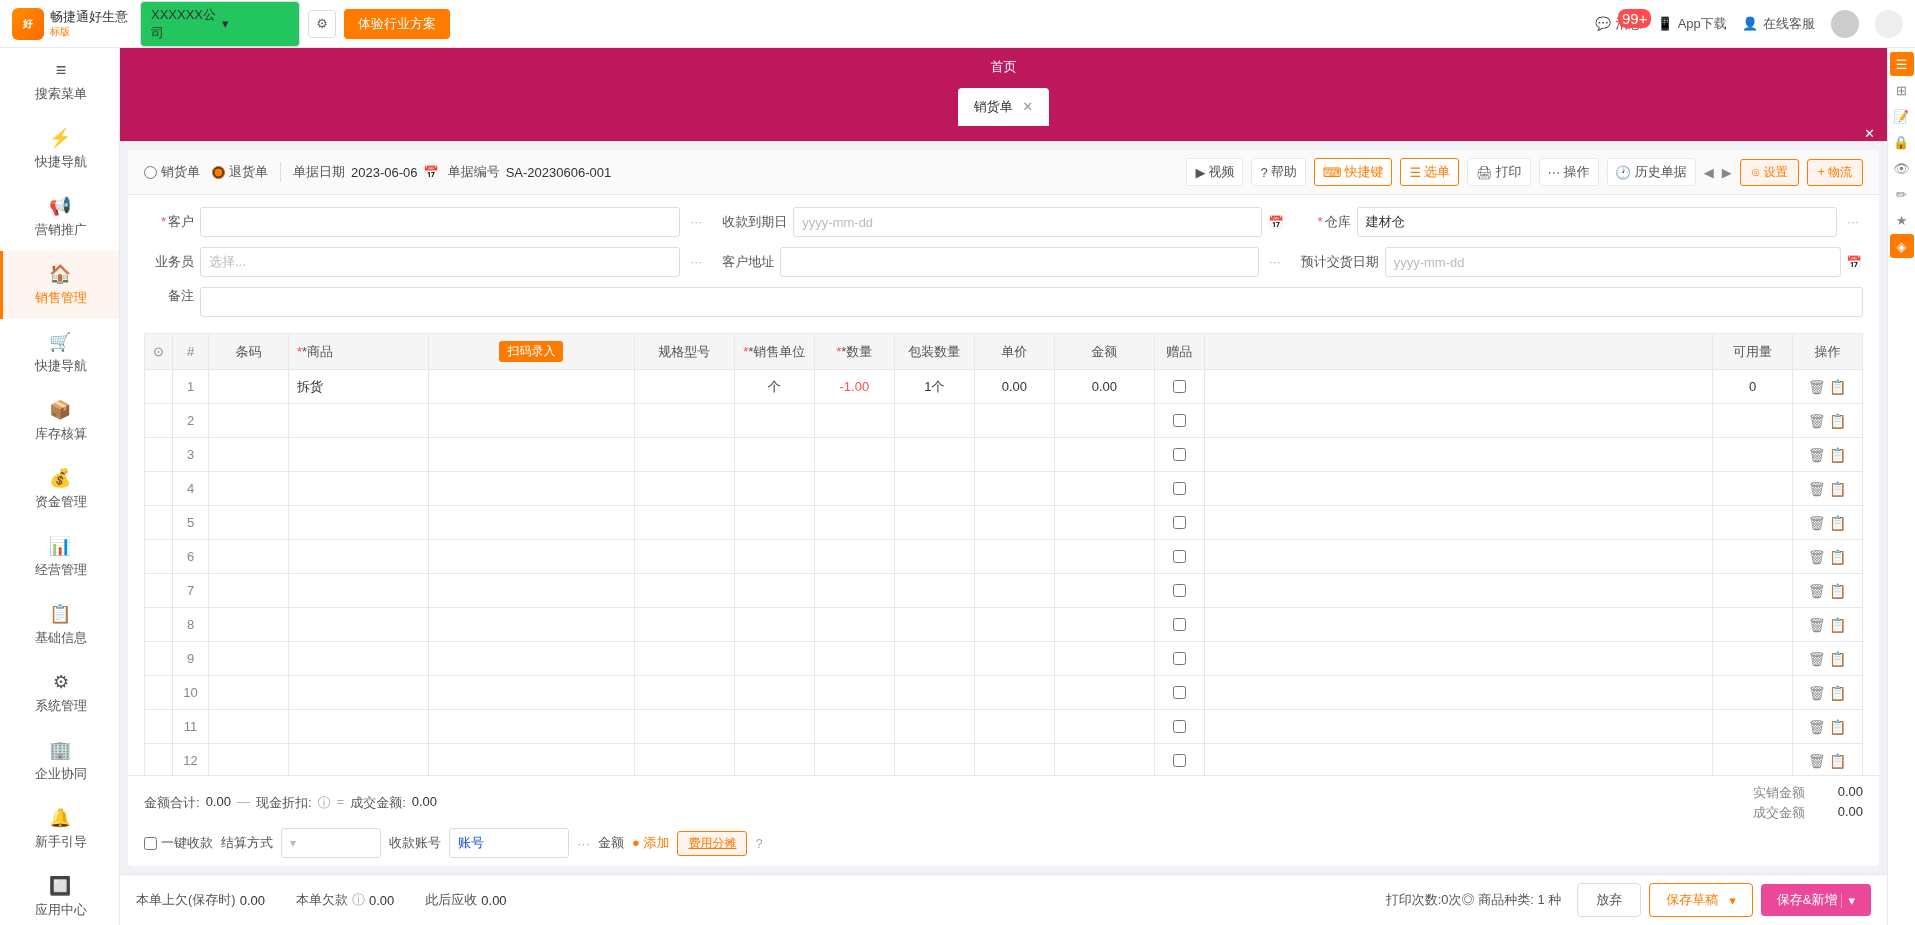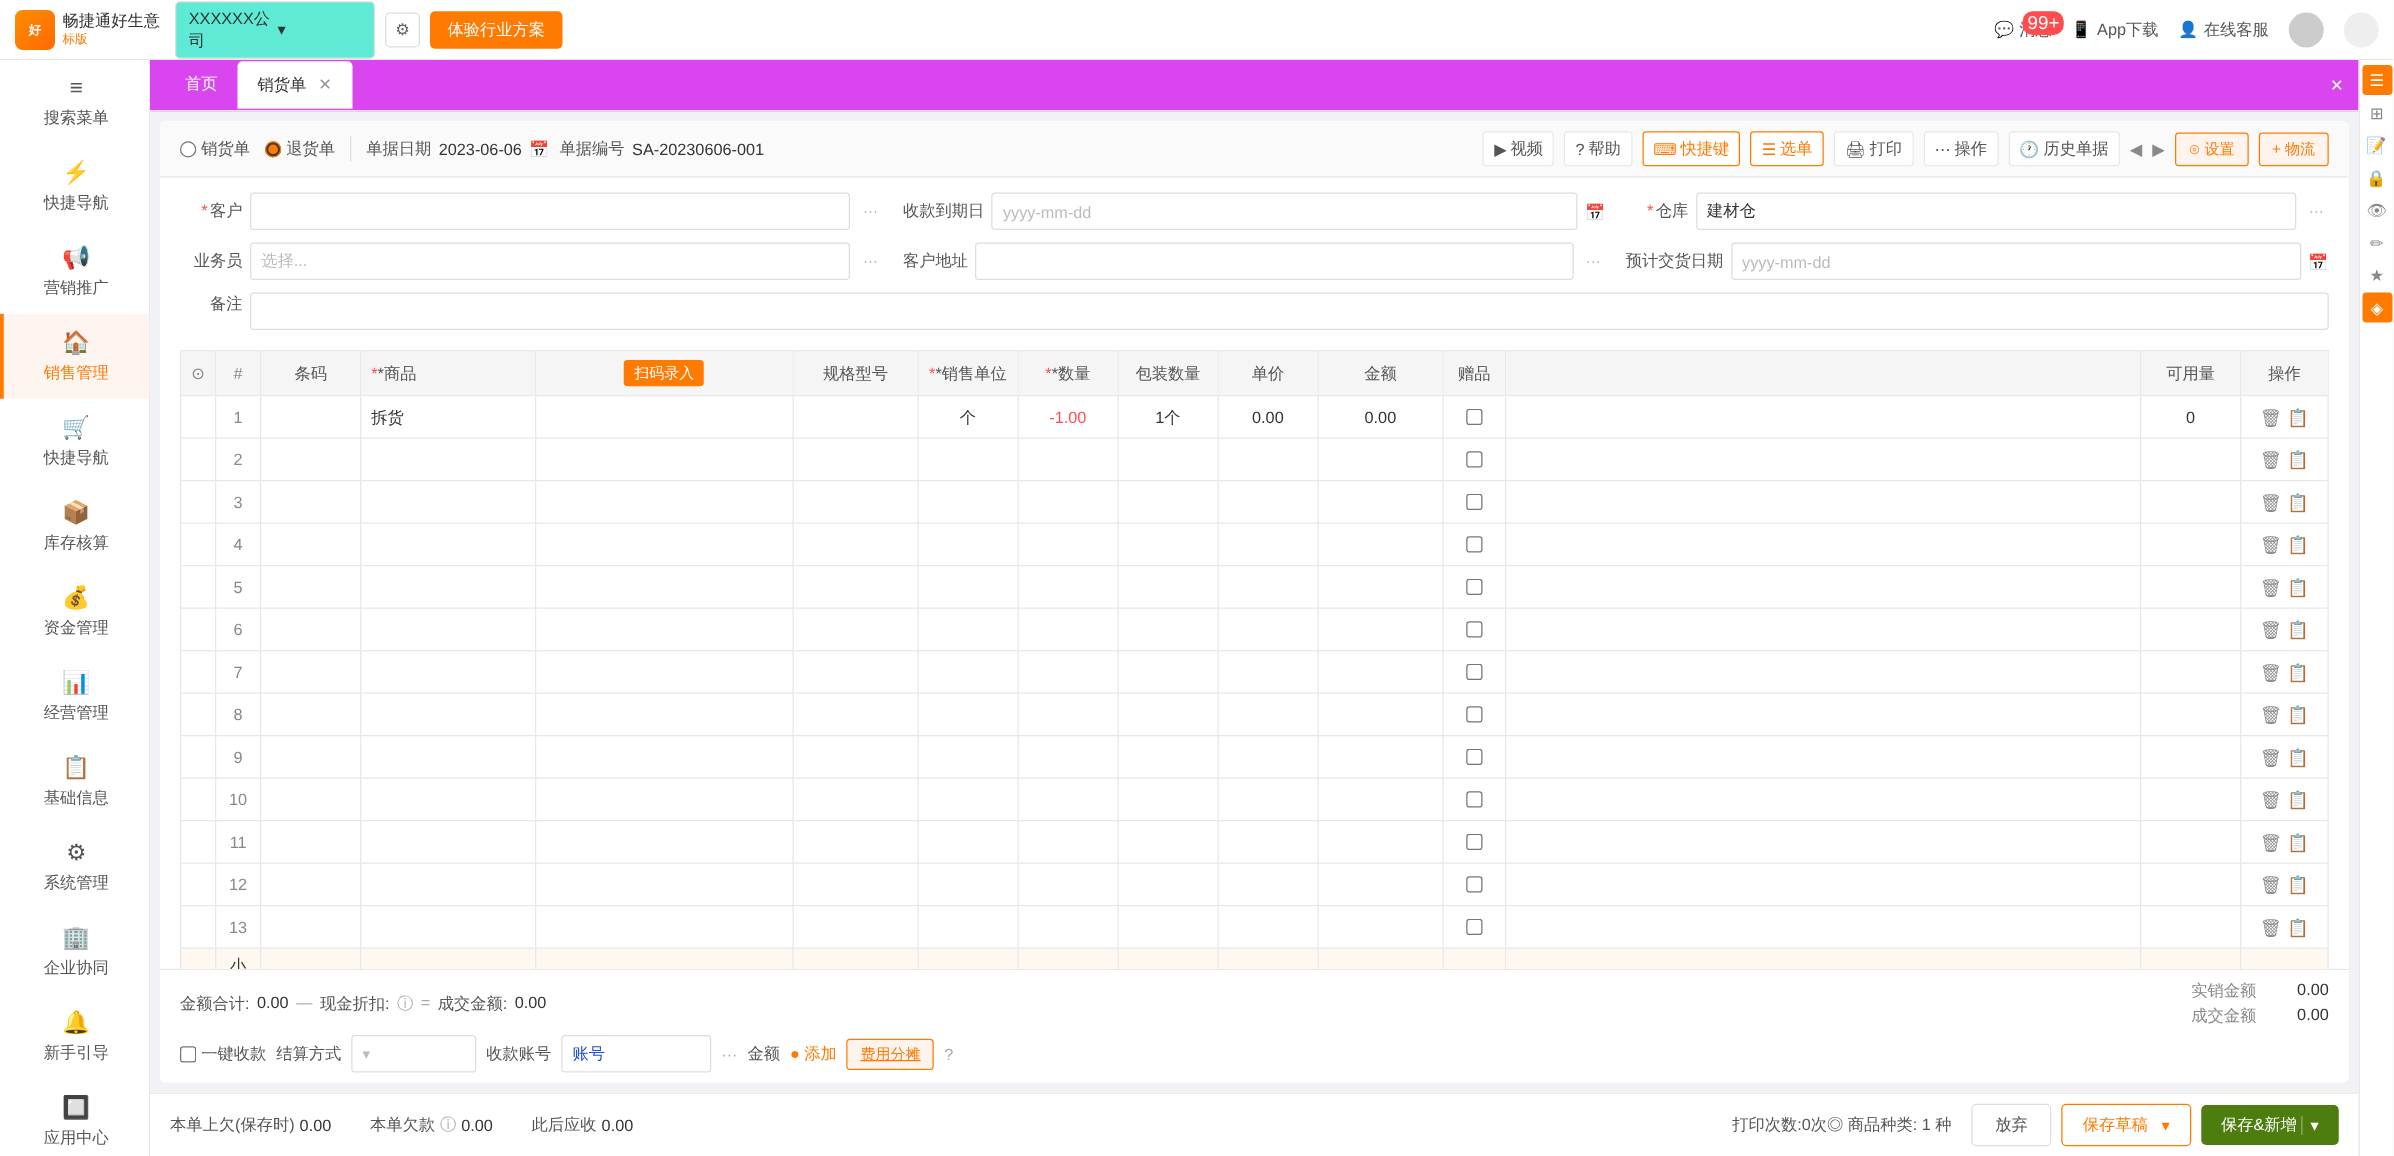"XXXXXX公司" .company-selector { background: #5eead4 -> #22c55e }
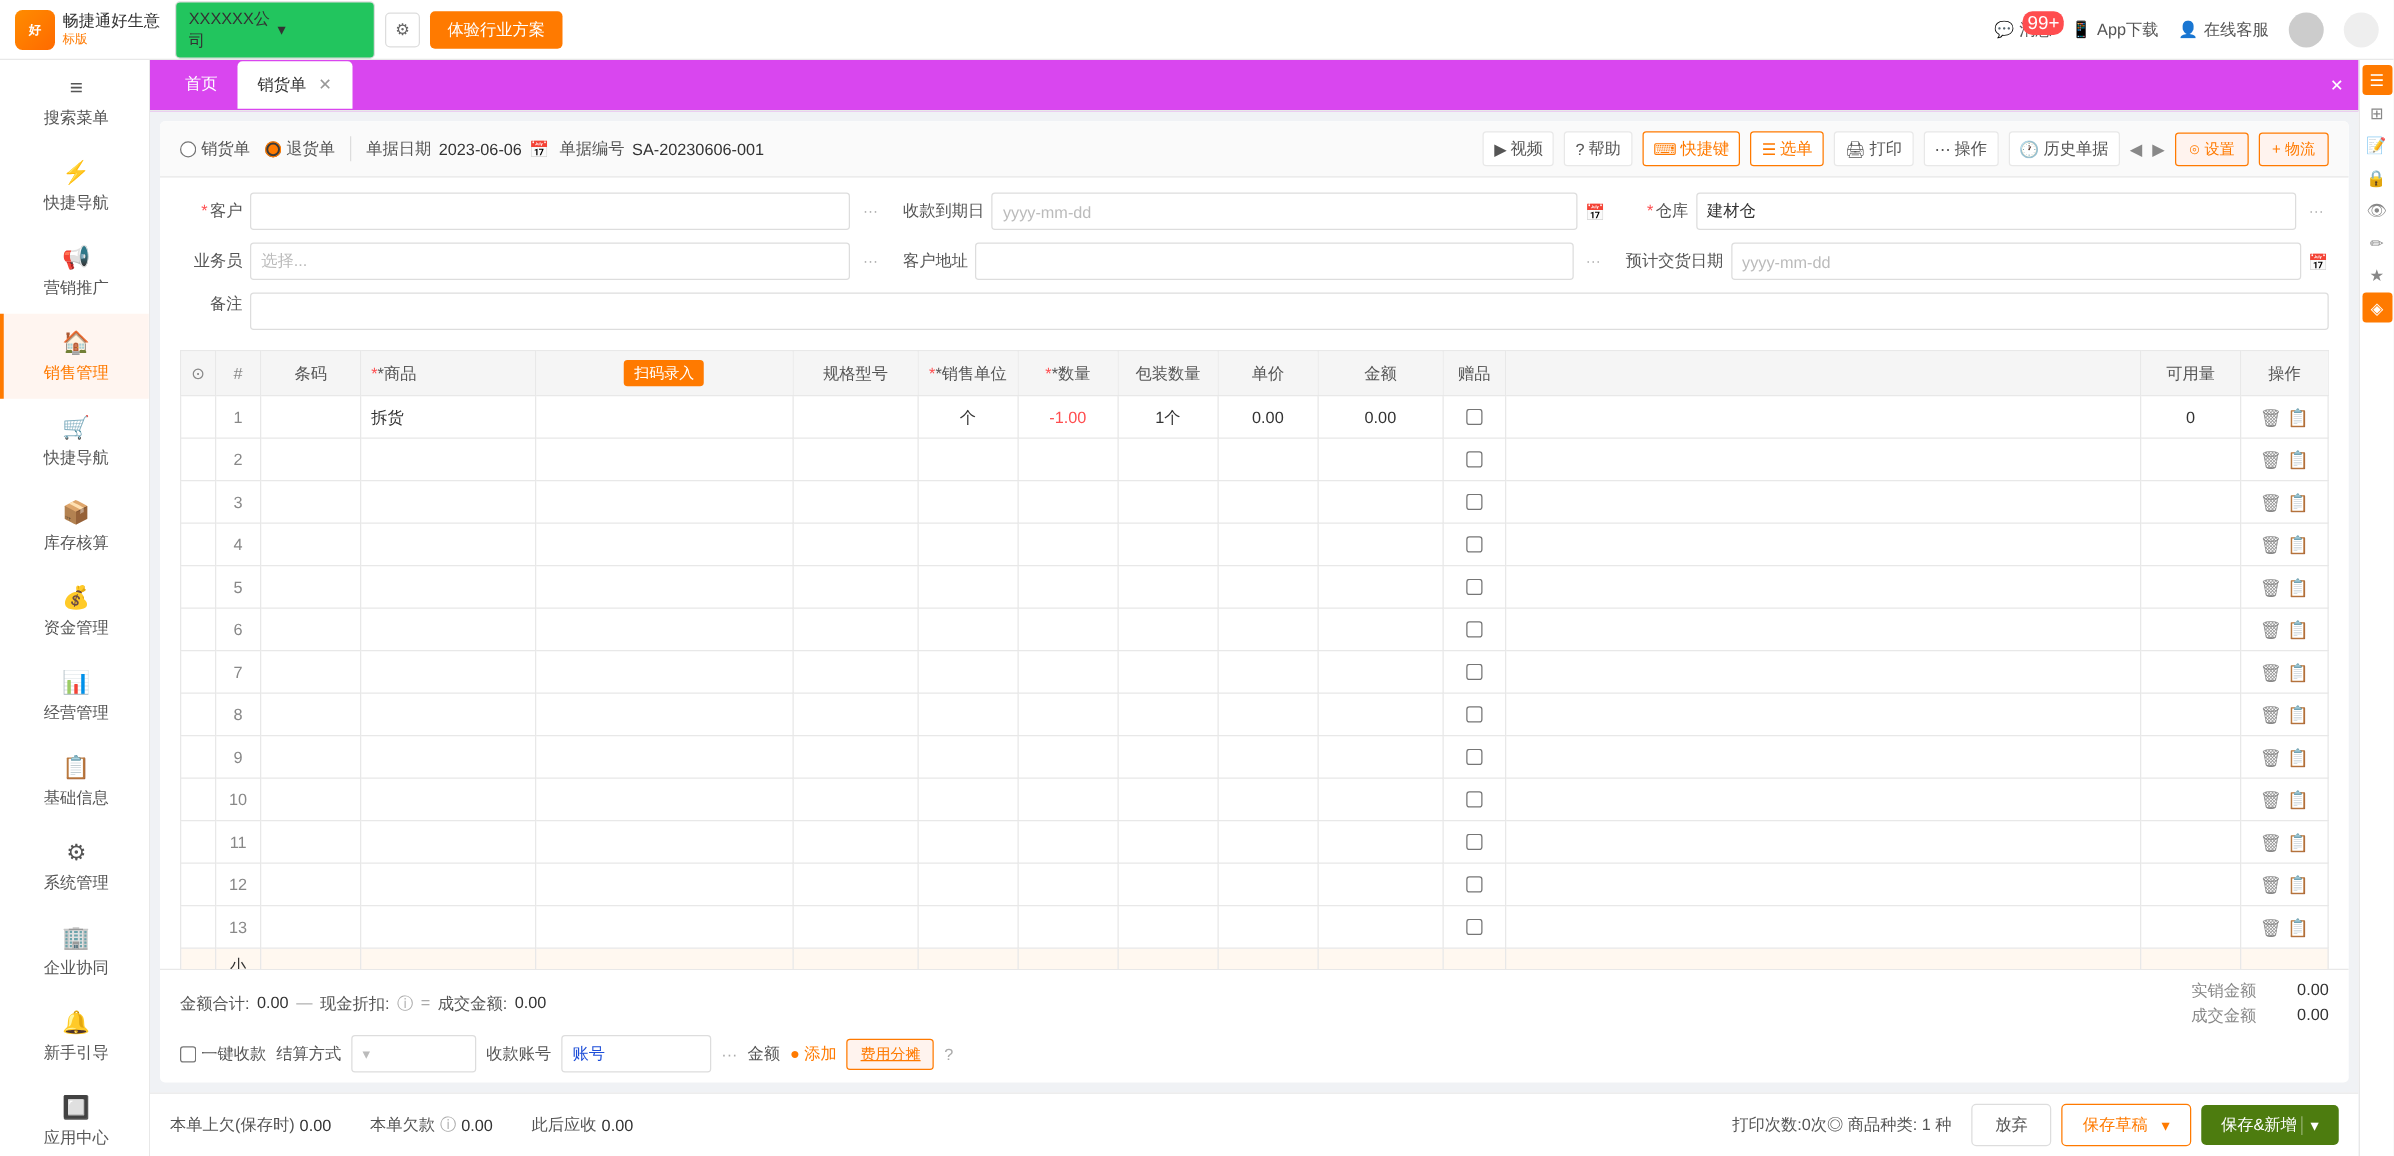"首页" div.tab-bar { background: #d946ef -> #be185d; flex-direction: none -> column }
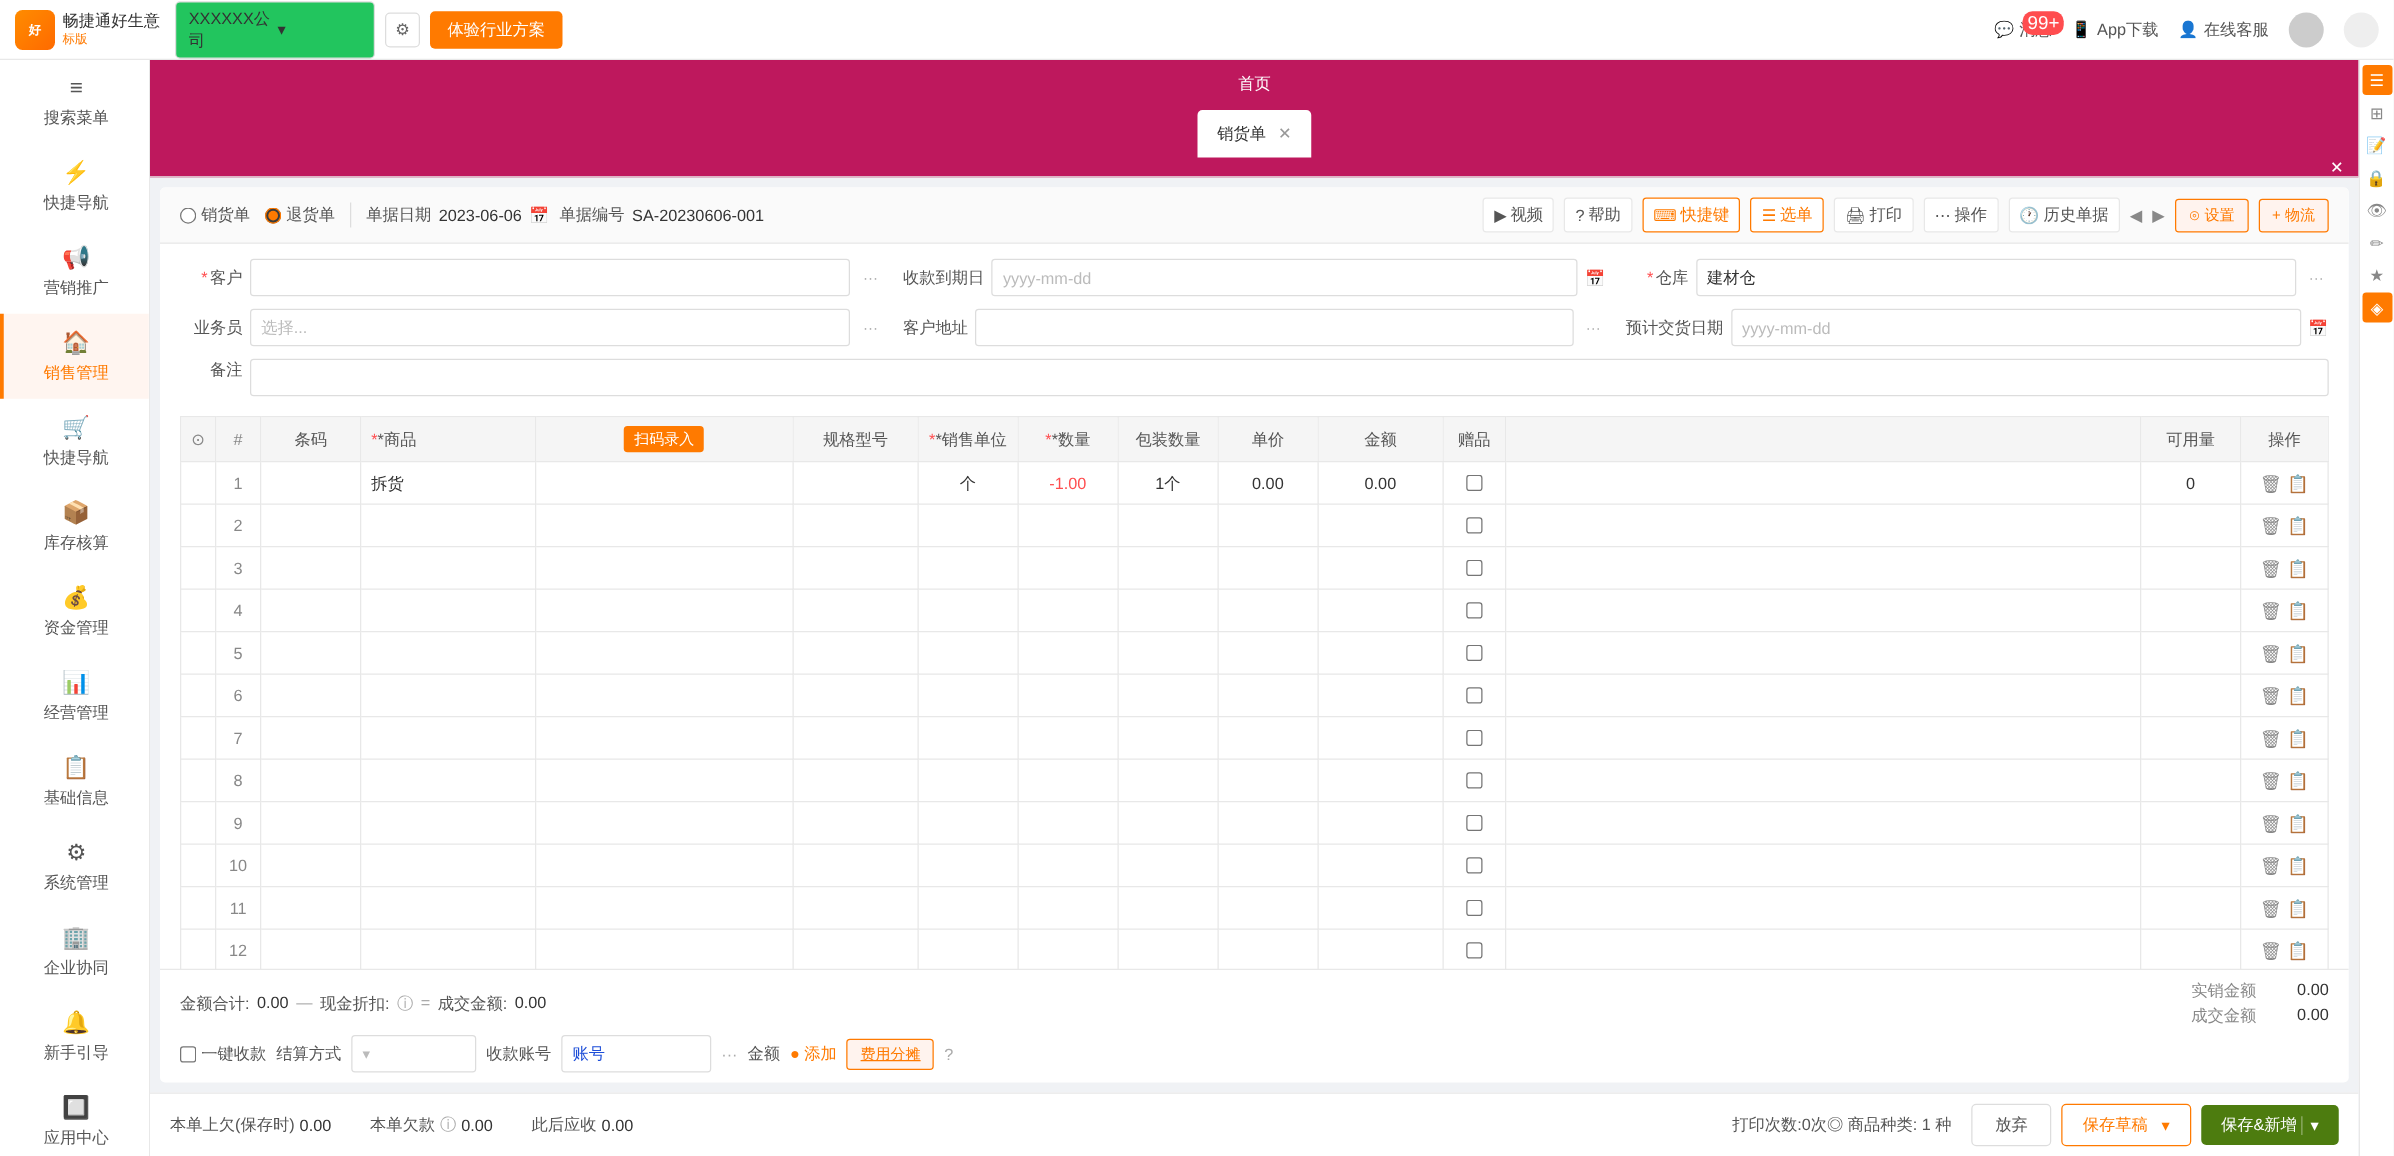"保存&新增" .btn-save-new { background: #4d7c0f -> #ec4899 }
